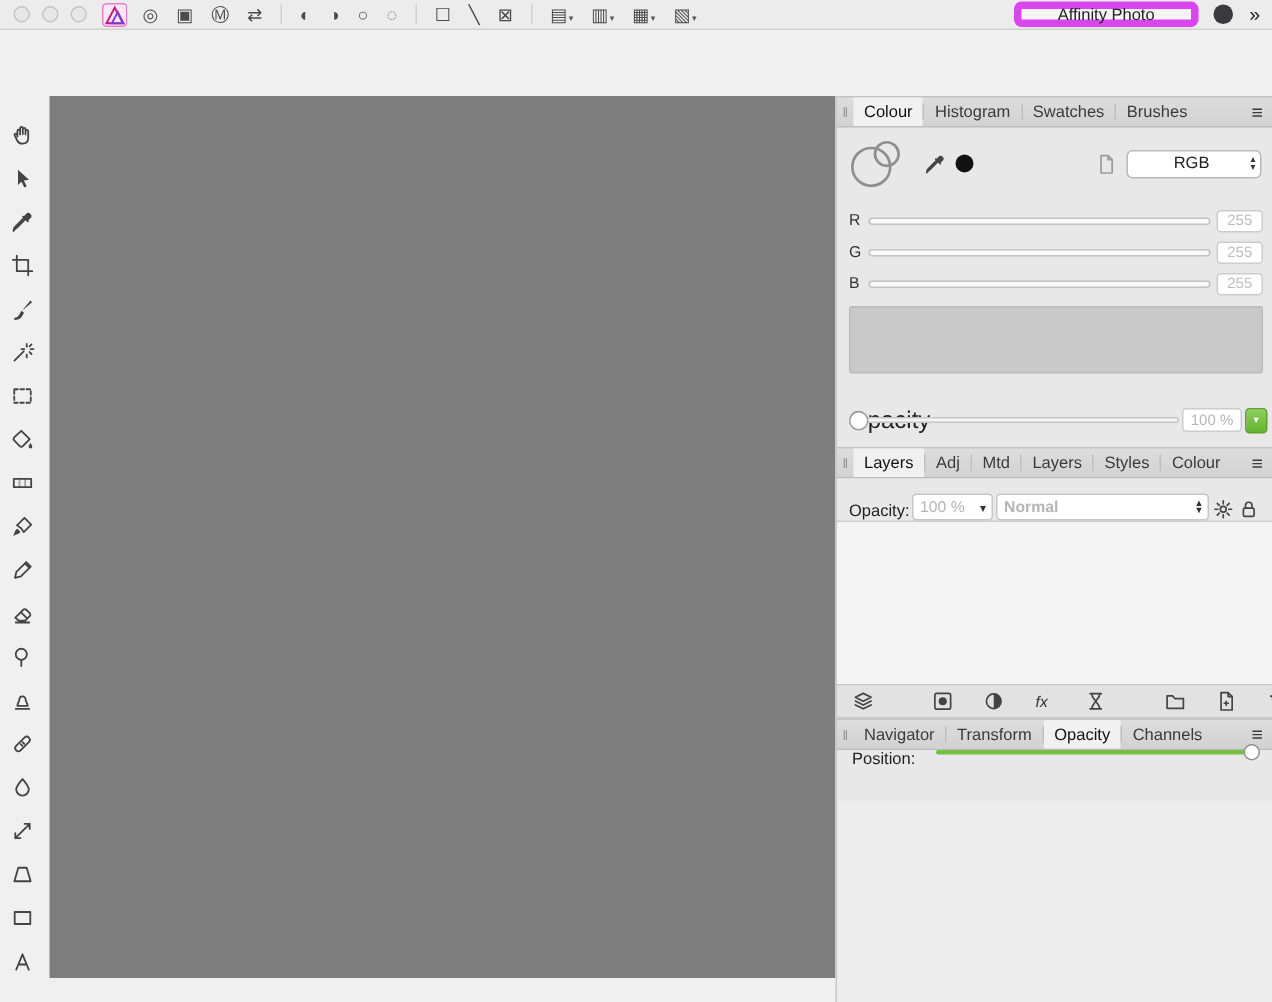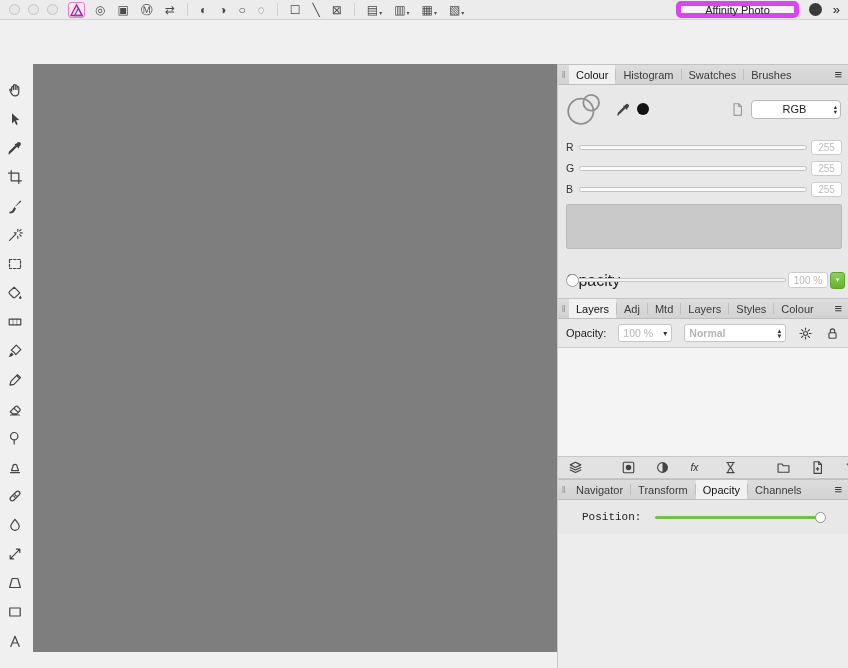"Opacity:" .layers-ctrl { align-items: center -> flex-end; gap: 12px -> 2px }
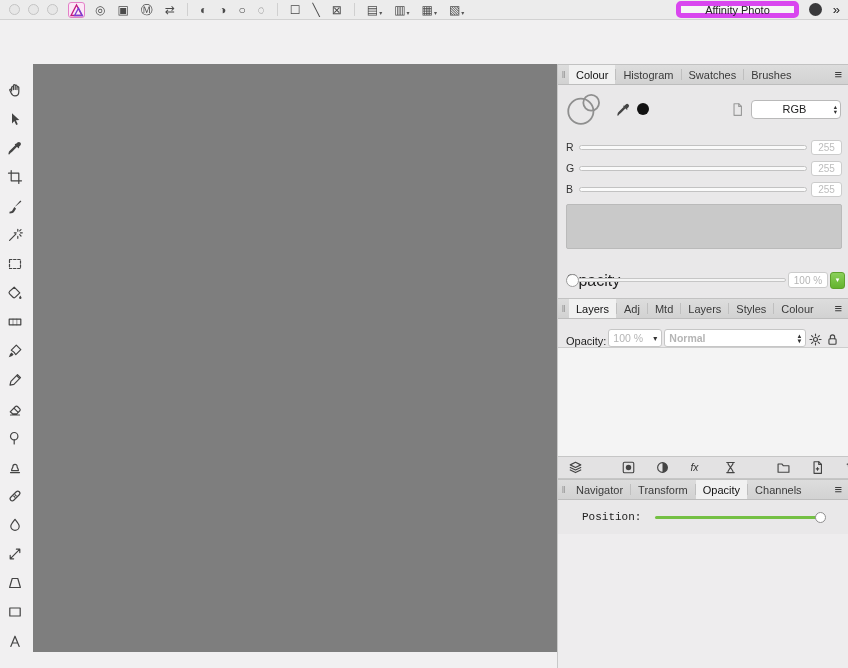"Position:" .history-row { align-items: center -> none; font-family: Liberation Mono, monospace -> none; padding: 0 24px -> 0 10px }
